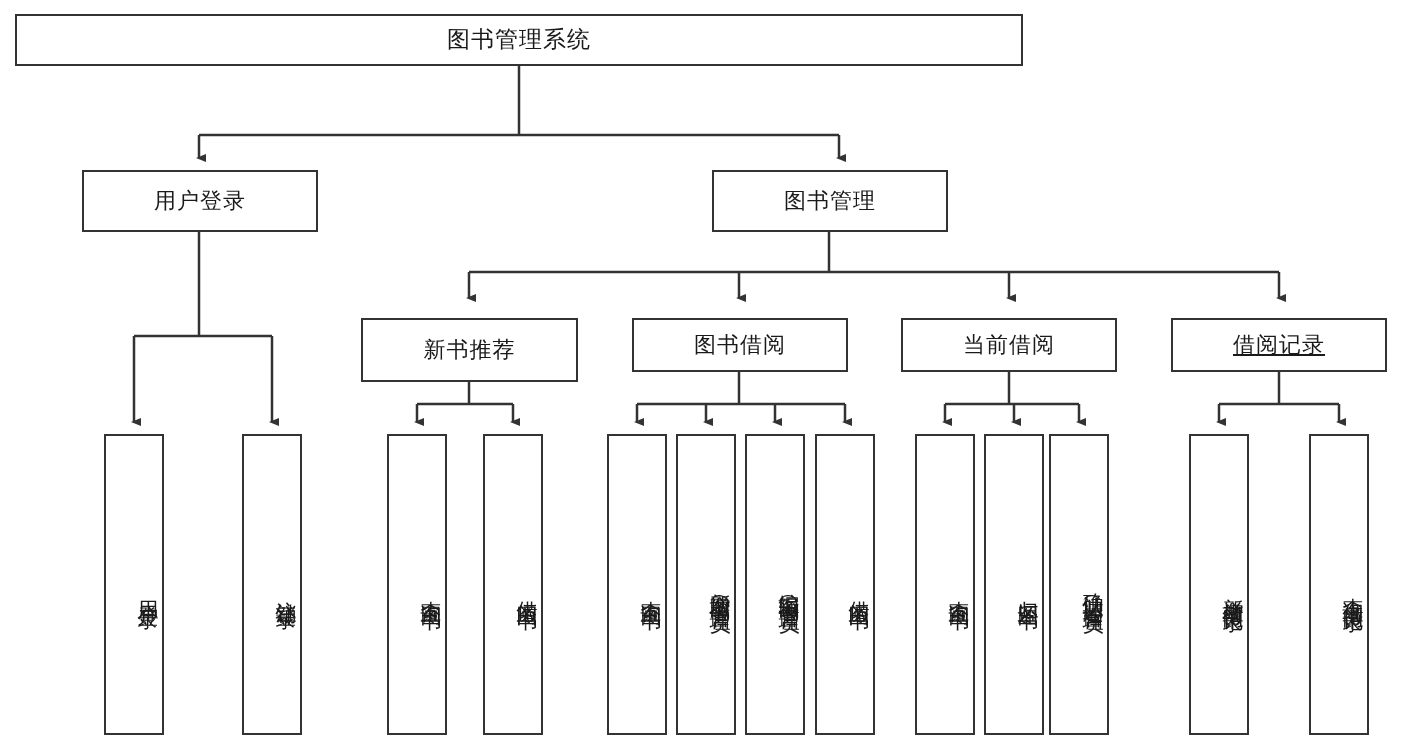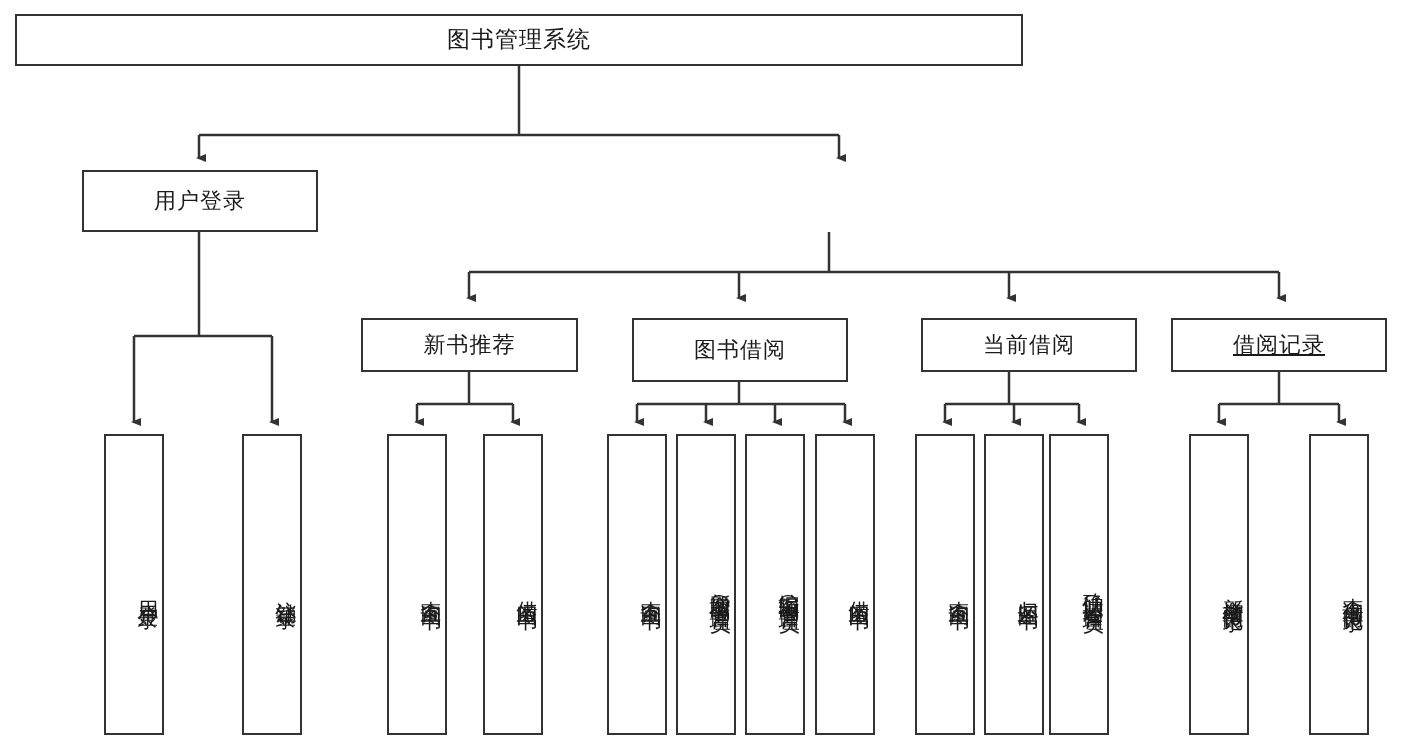"图书管理" div.node { html: none -> <div>图书管理</div> }
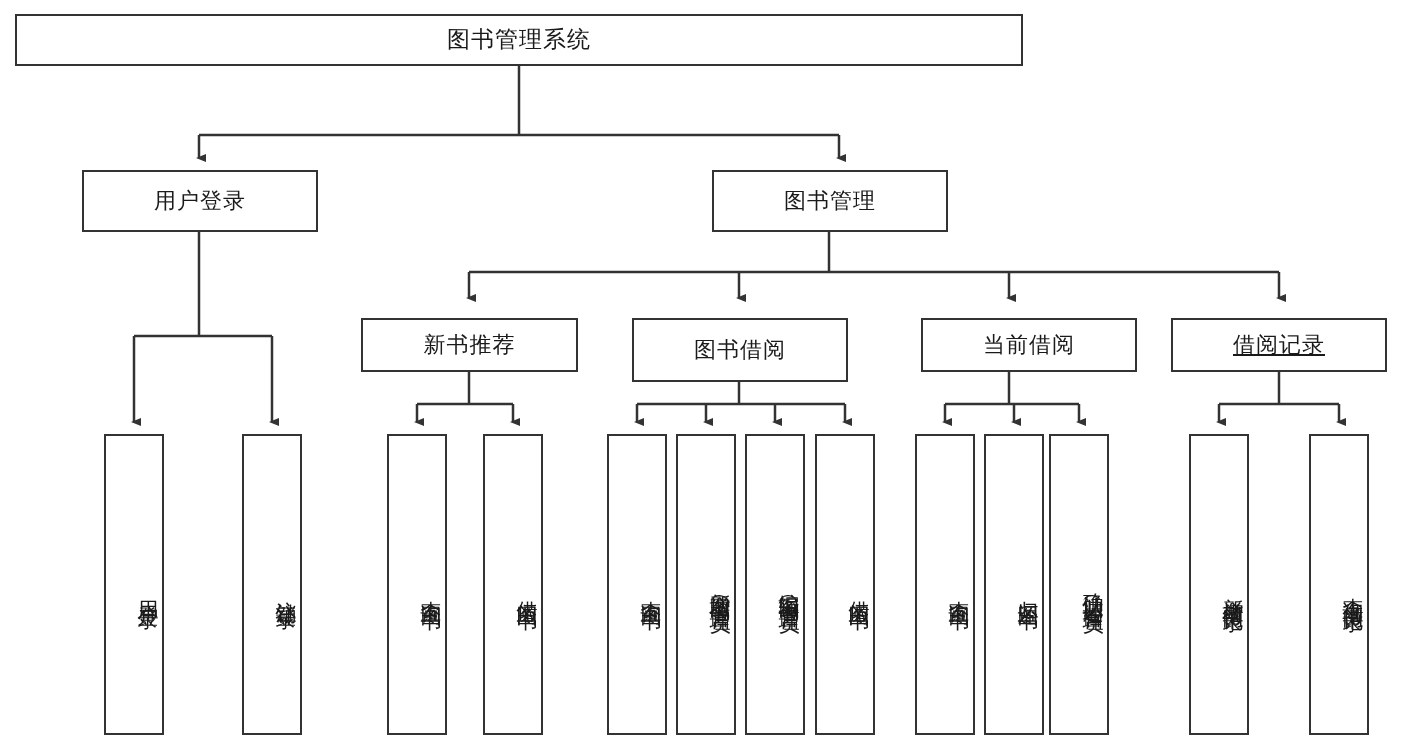"新书推荐" div.node { height: 54px -> 64px }
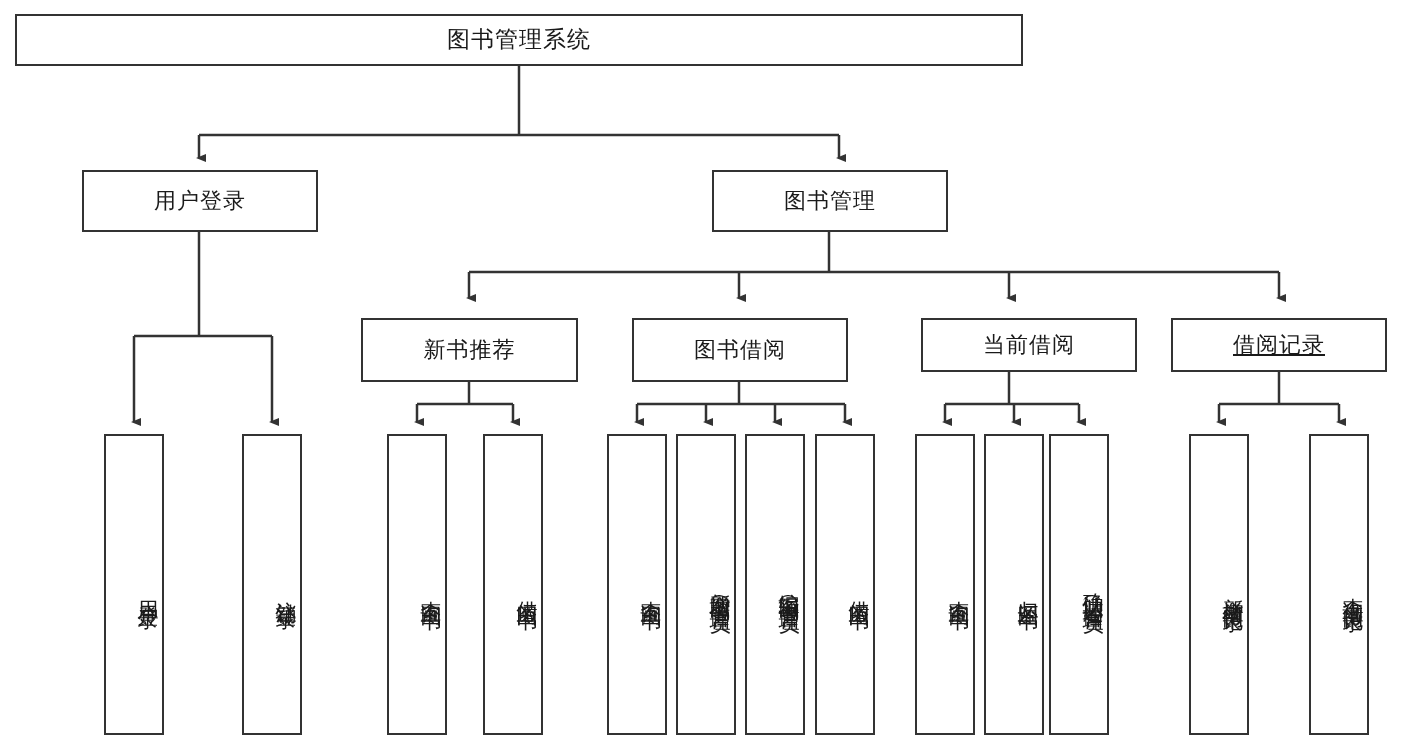"图书借阅" div.node { height: 64px -> 54px }
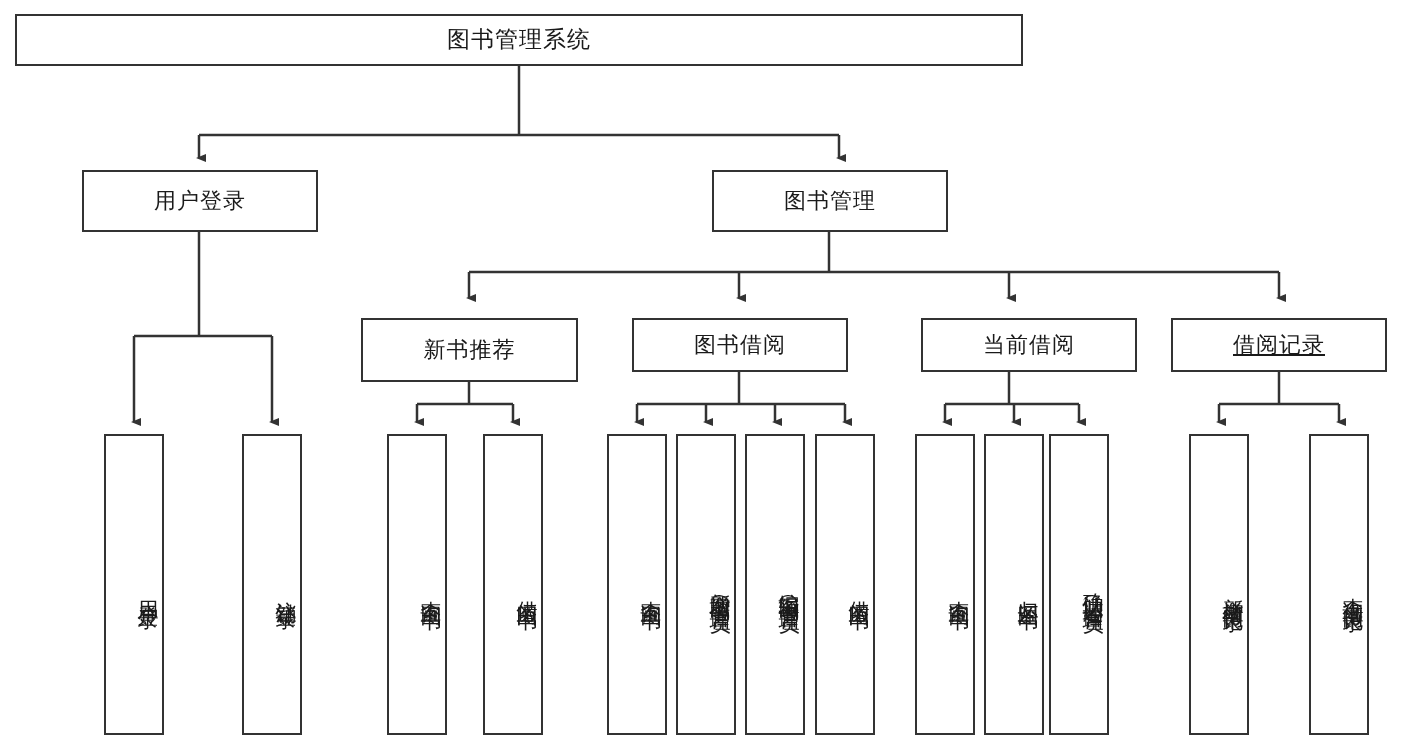"当前借阅" div.node { margin-left: 20px -> none }
